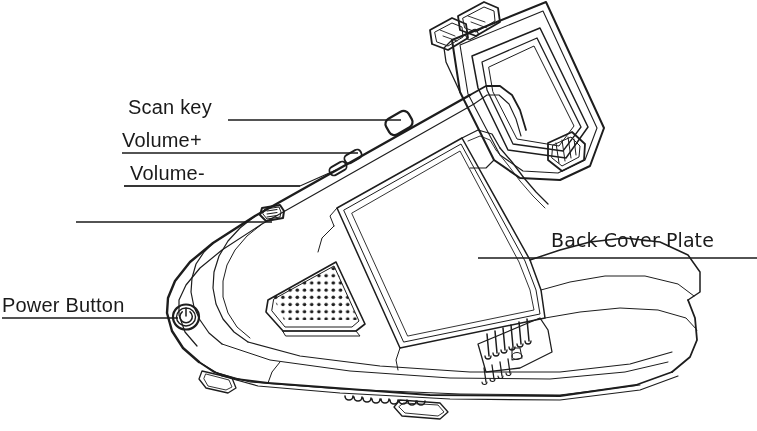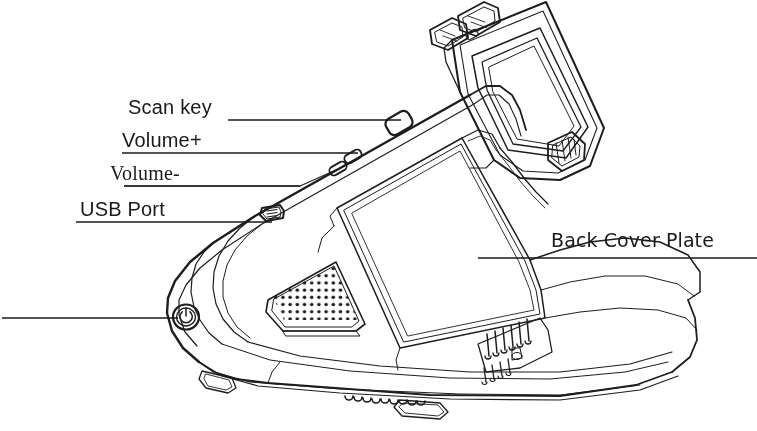"Volume-" .lbl-volminus { font-family: Liberation Serif, serif -> none; left: 110px -> 130px }
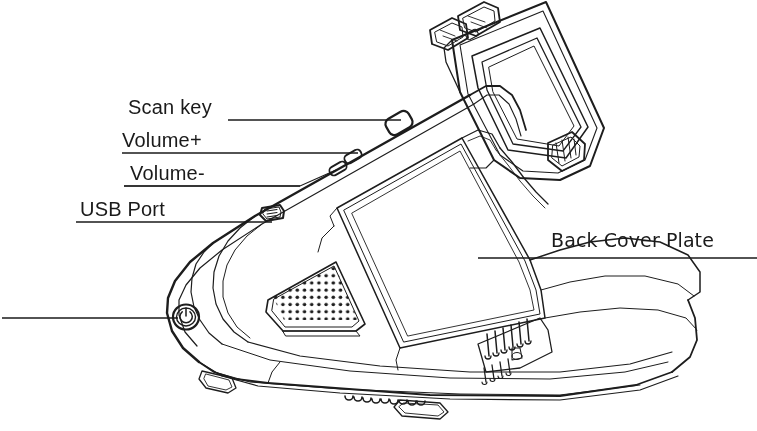"USB Port" div.callout-label { html: <div>USB Port</div> -> none }
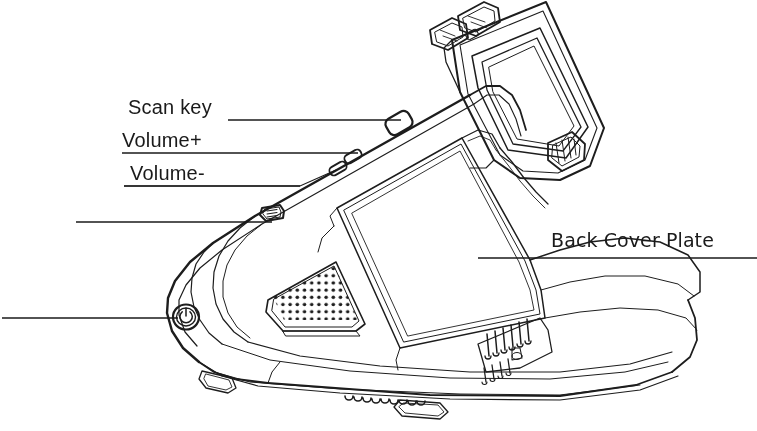"Power Button" div.callout-label { html: none -> <div>Power Button</div> }
